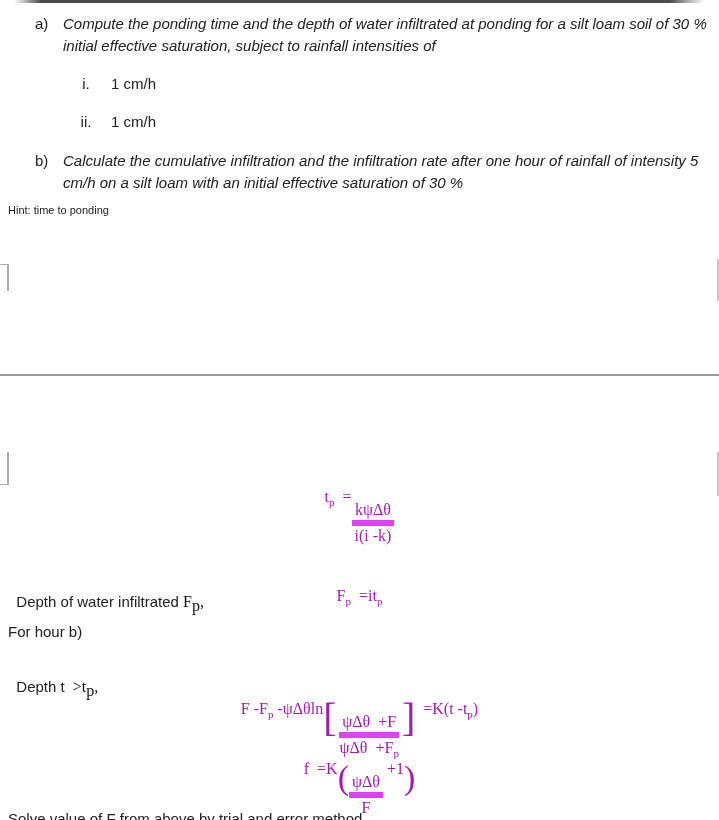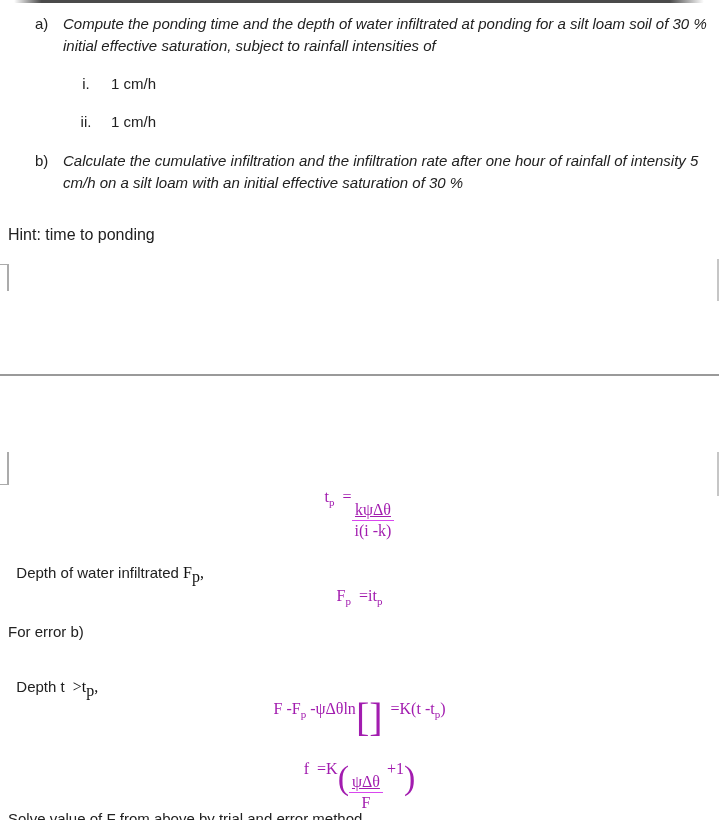"Hint: time to ponding" .hint { font-size: 16px -> 11px; top: 226px -> 204px }
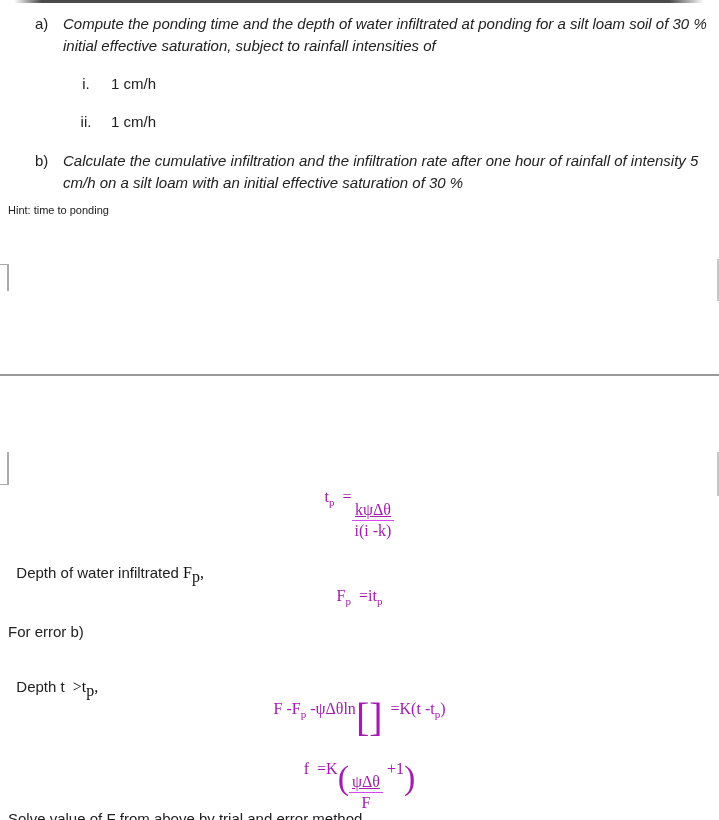"kψΔθ" .frac .num { border-bottom: 1px solid #d946ef -> 6px solid #d946ef; text-decoration: underline -> none }
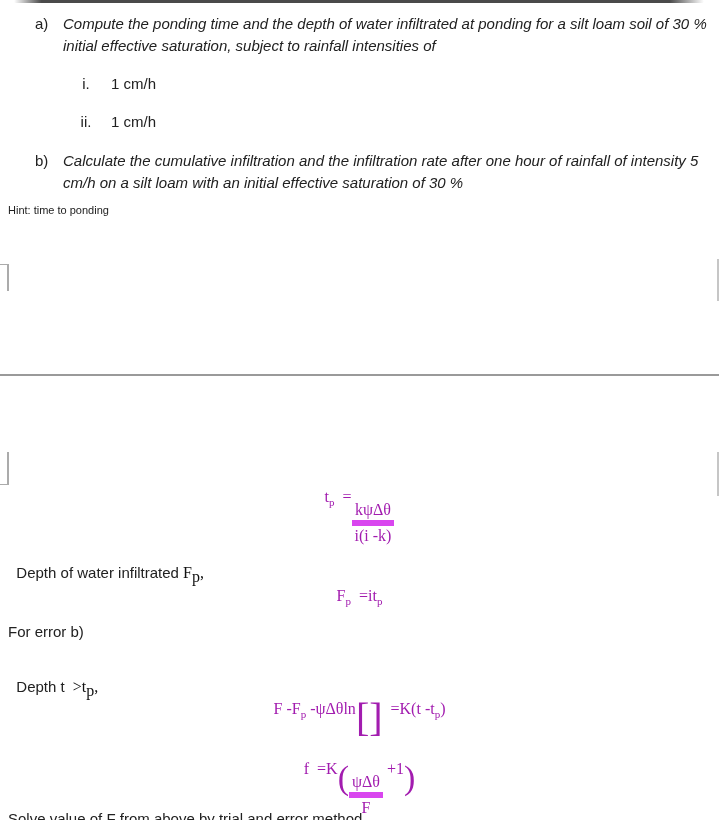"Depth of water infiltrated Fp," .depth-line { top: 547px -> 576px }
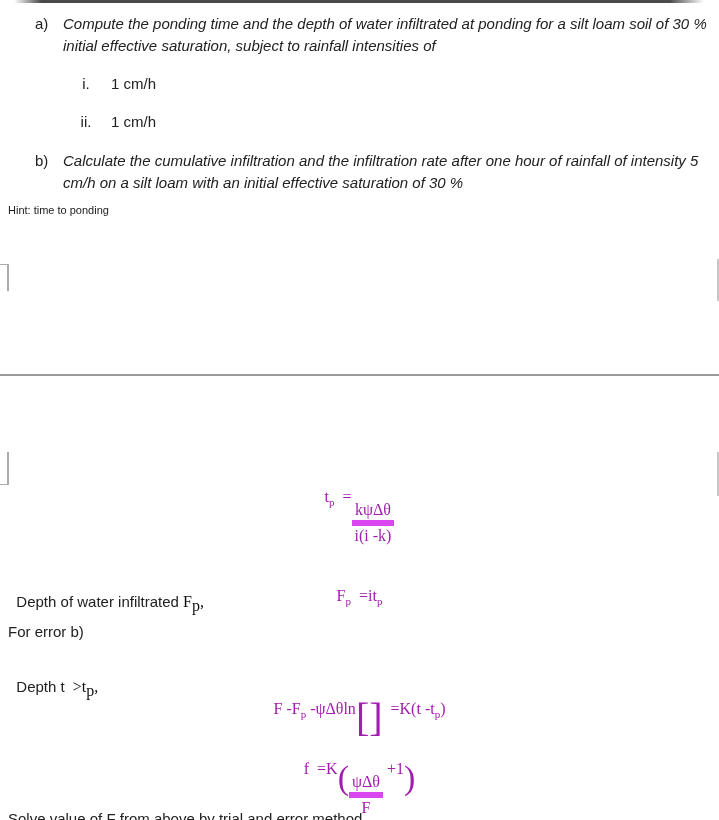"For error b)" div.plain-line { text: error -> hour }
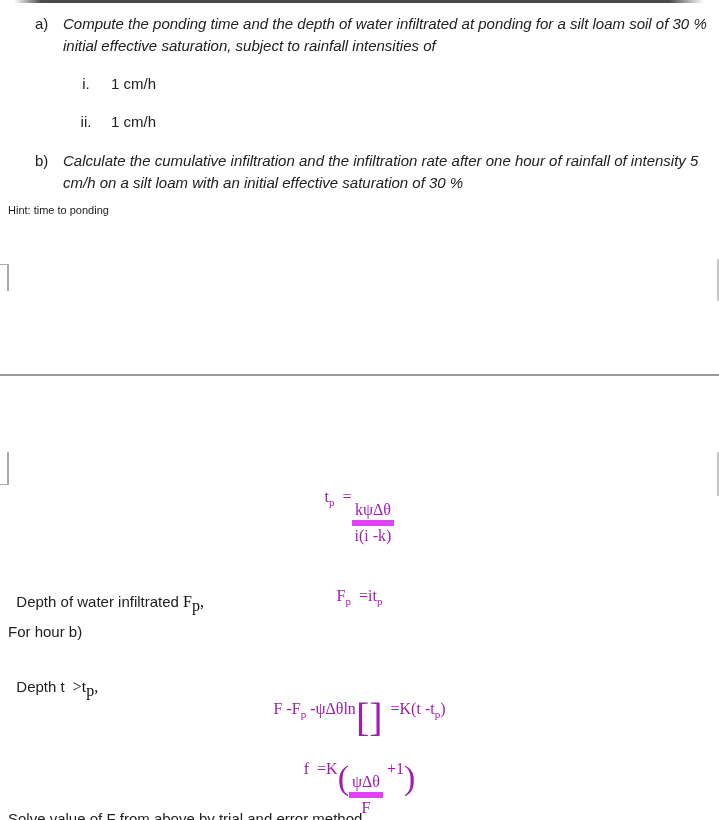"ψΔθ +F" span.frac { html: none -> <span> <span>ψΔθ +F</span> <span><span>ψΔθ +F</span><span>p</span></span> </span> }
